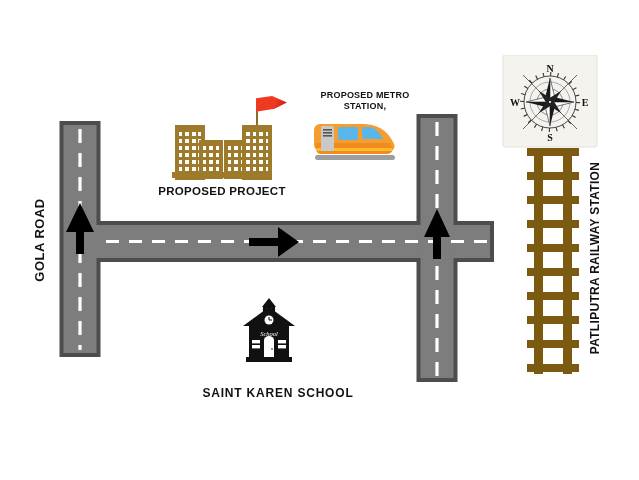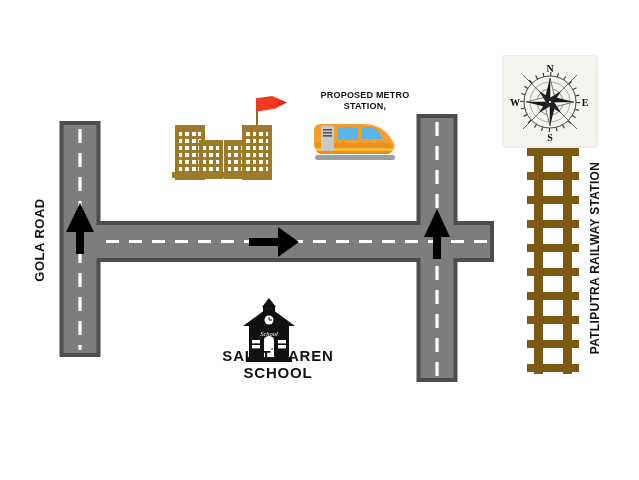"PROPOSED PROJECT" div.abs { html: none -> <div>PROPOSED PROJECT</div> }
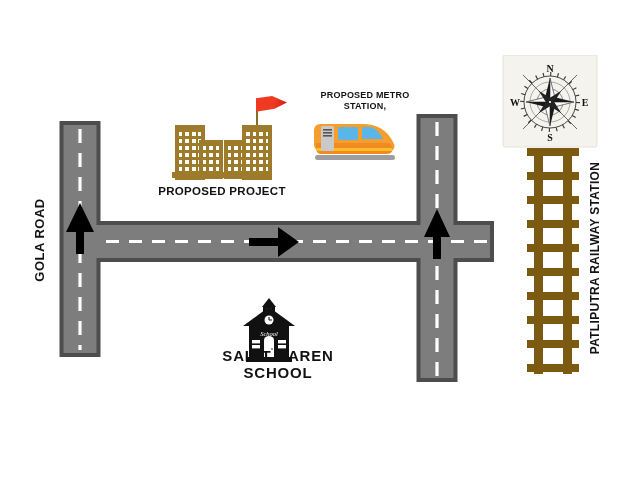"SAINT KAREN SCHOOL" div.abs { font-size: 15px -> 12px; top: 347px -> 386px }
